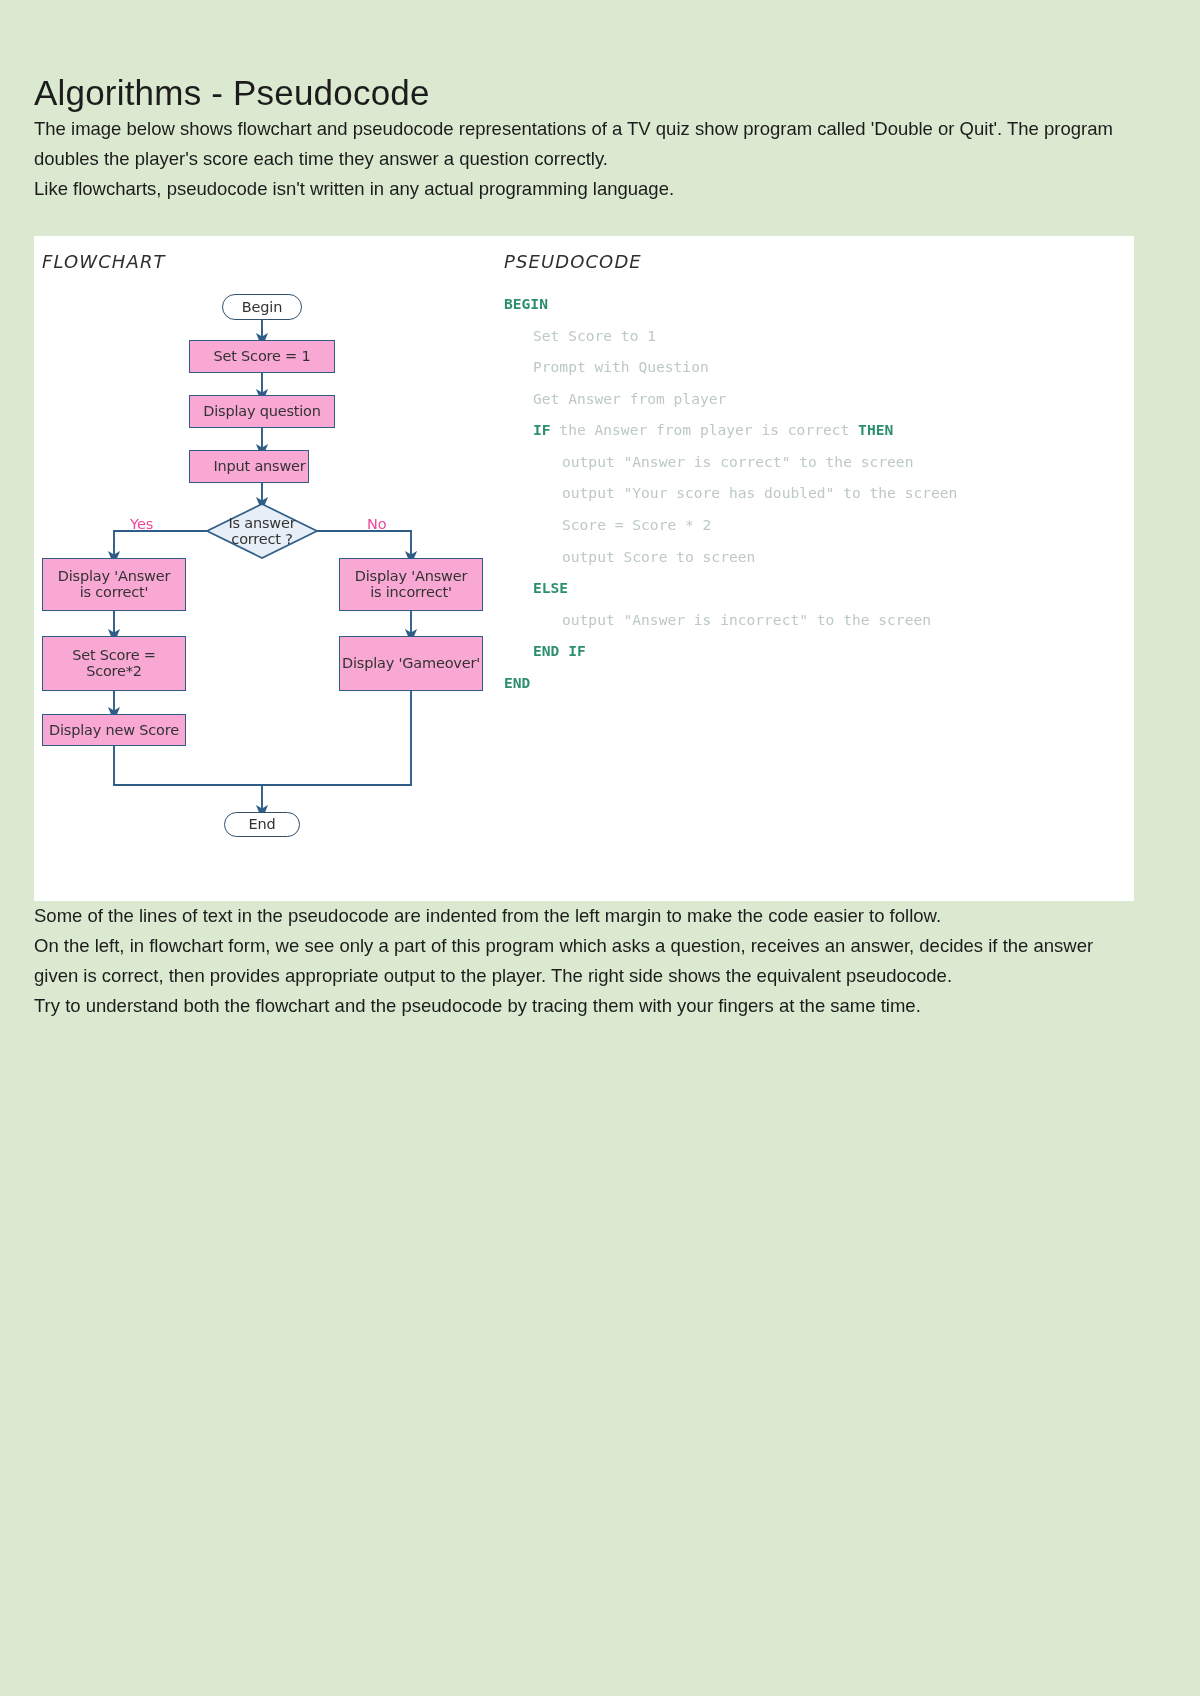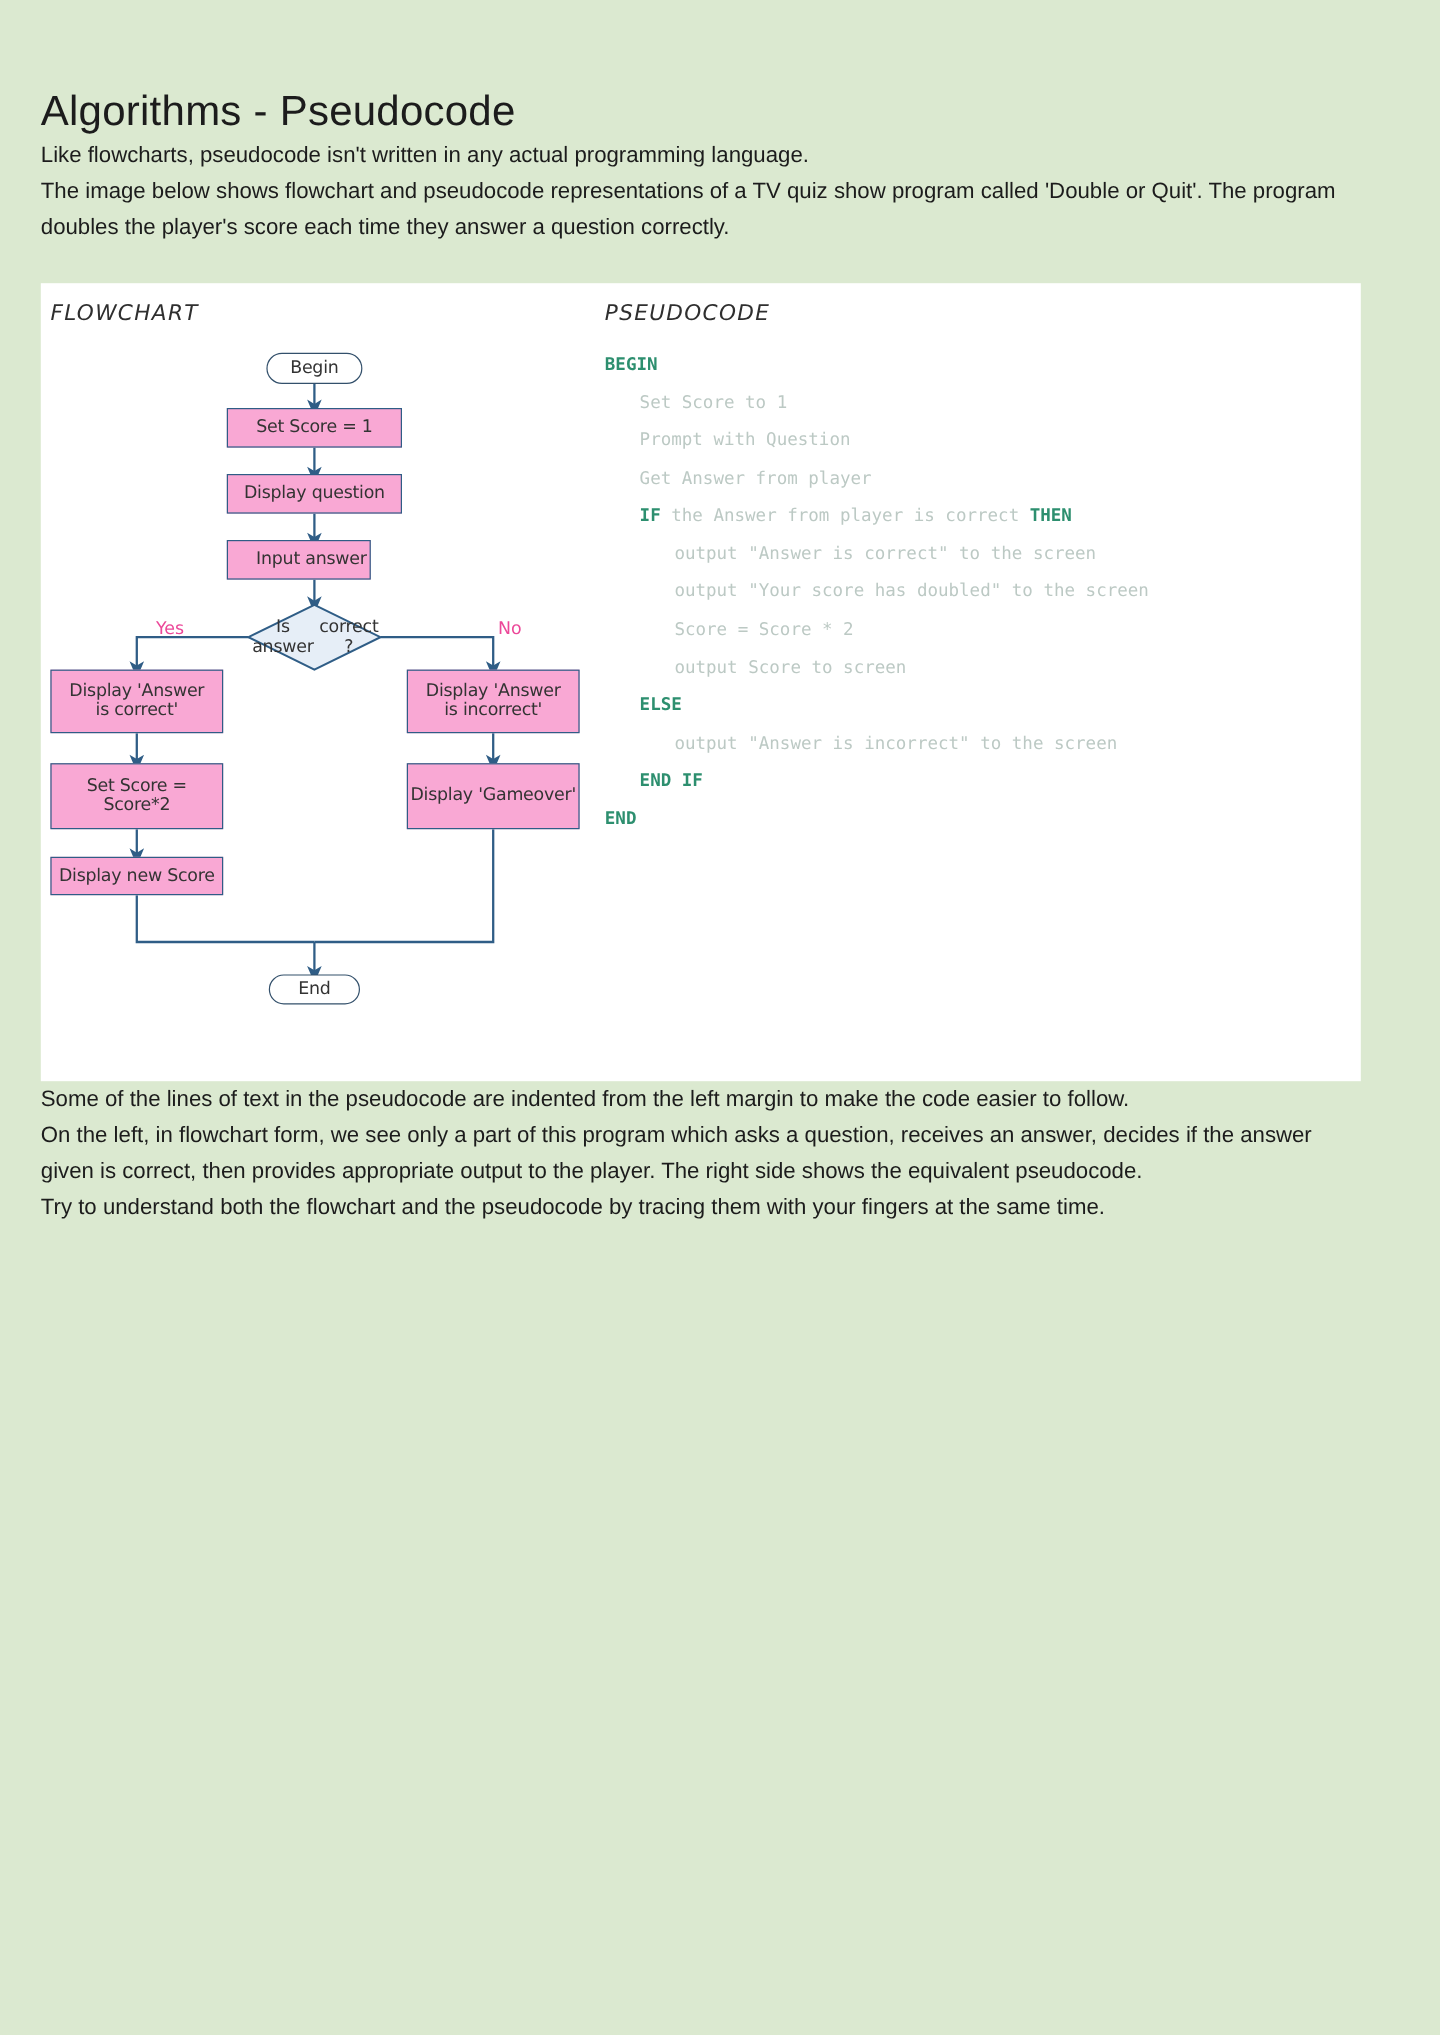"Like flowcharts, pseudocode isn't" p.body-text { order: before "The image below shows flowchart" -> after "The image below shows flowchart" }
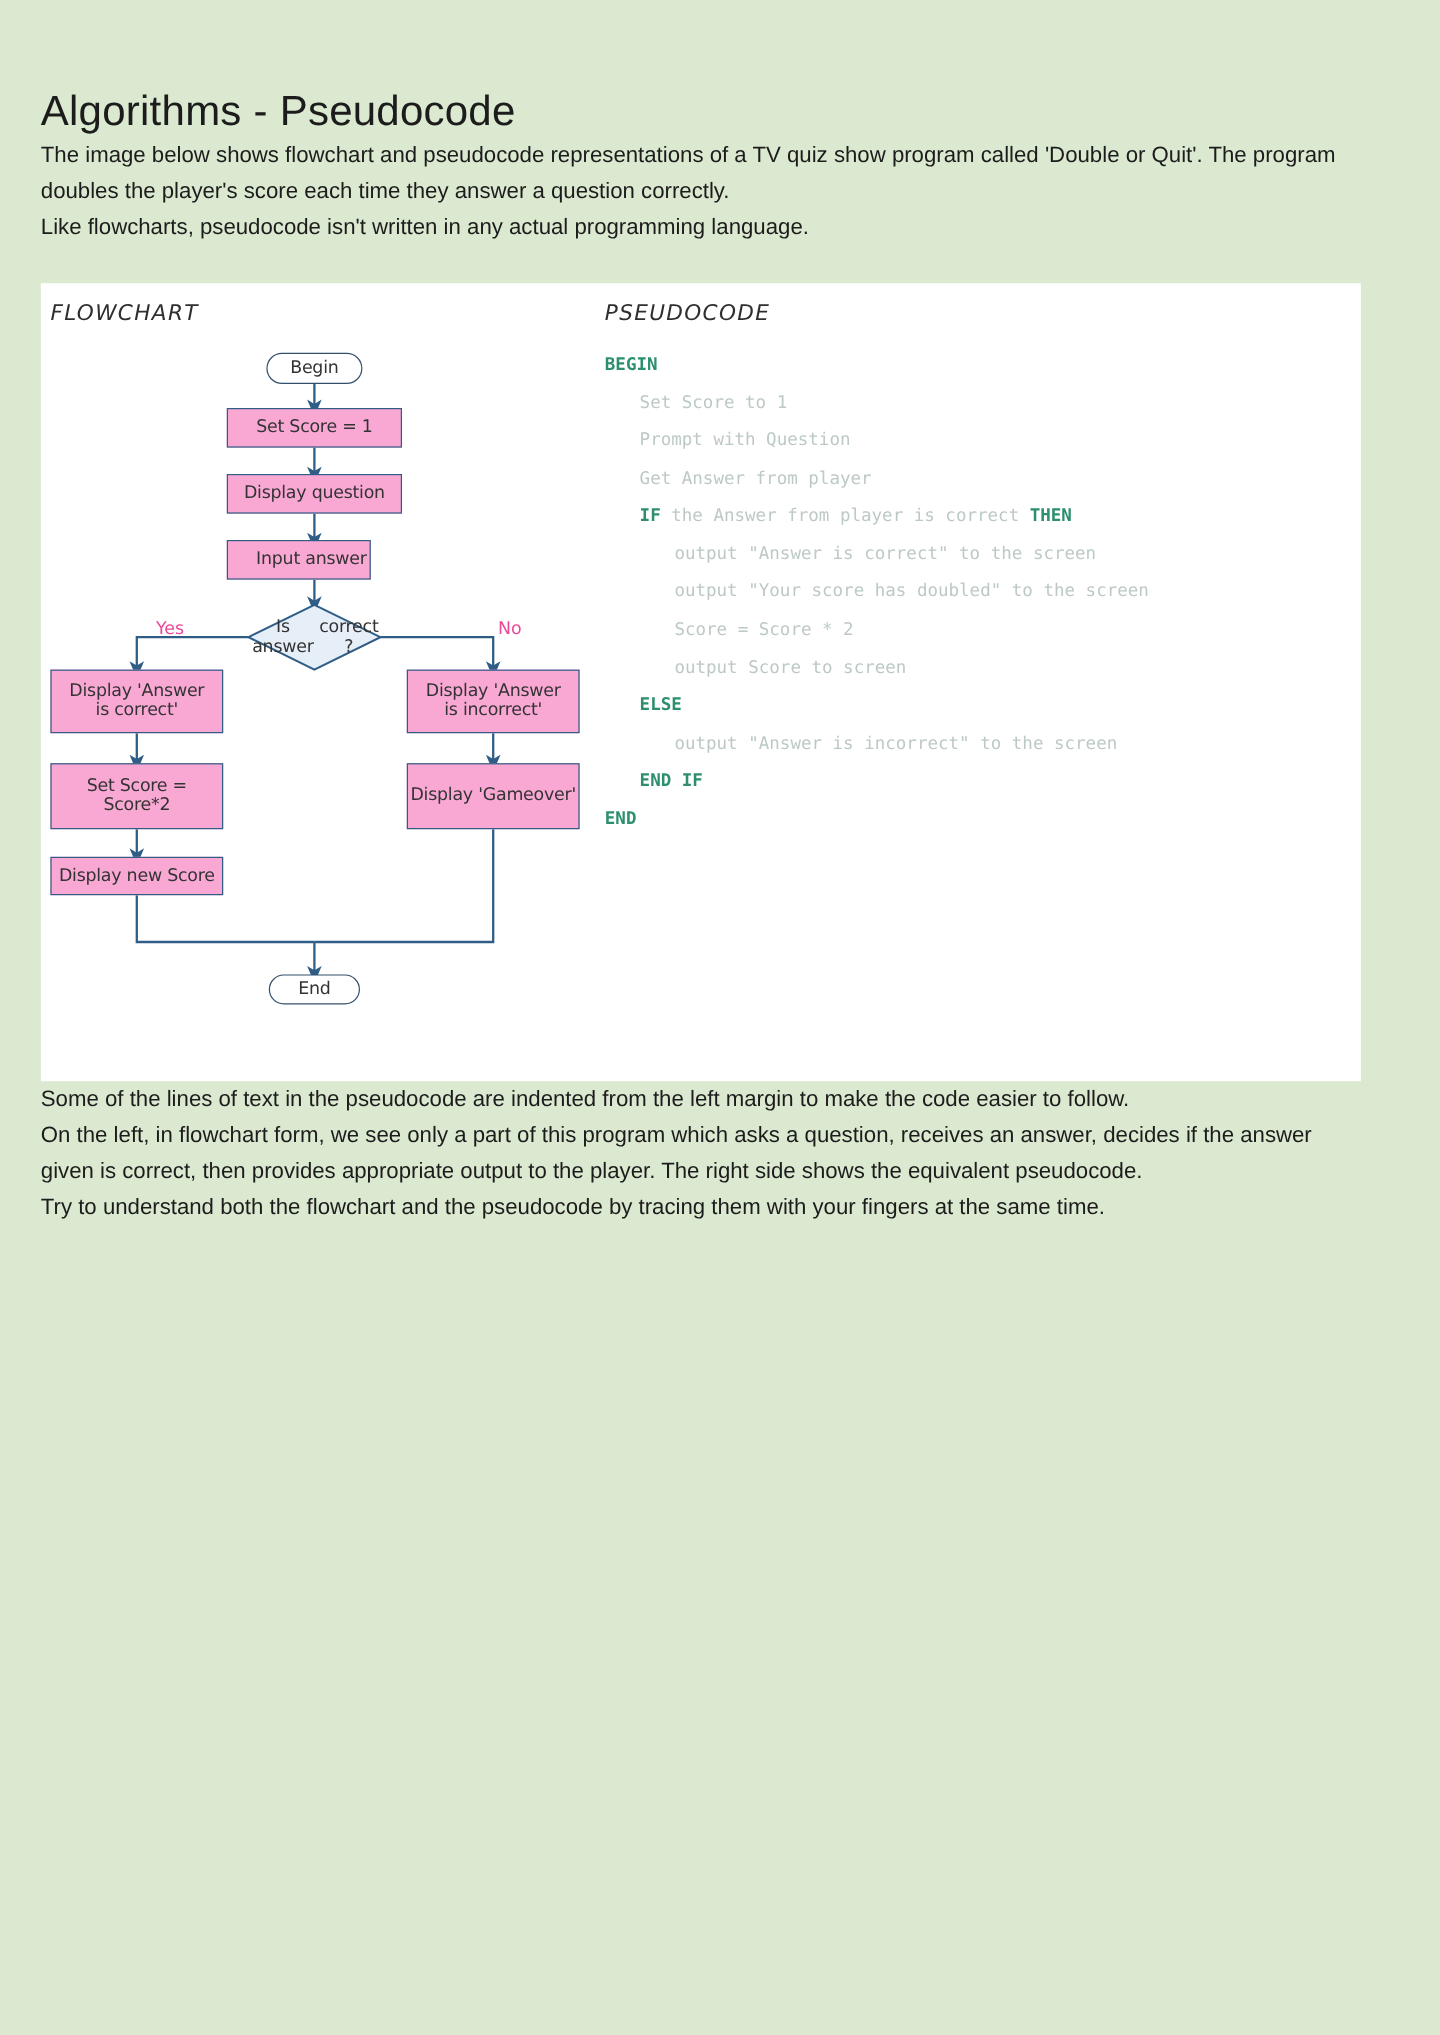"Is answer" div.node { flex-direction: row -> column }
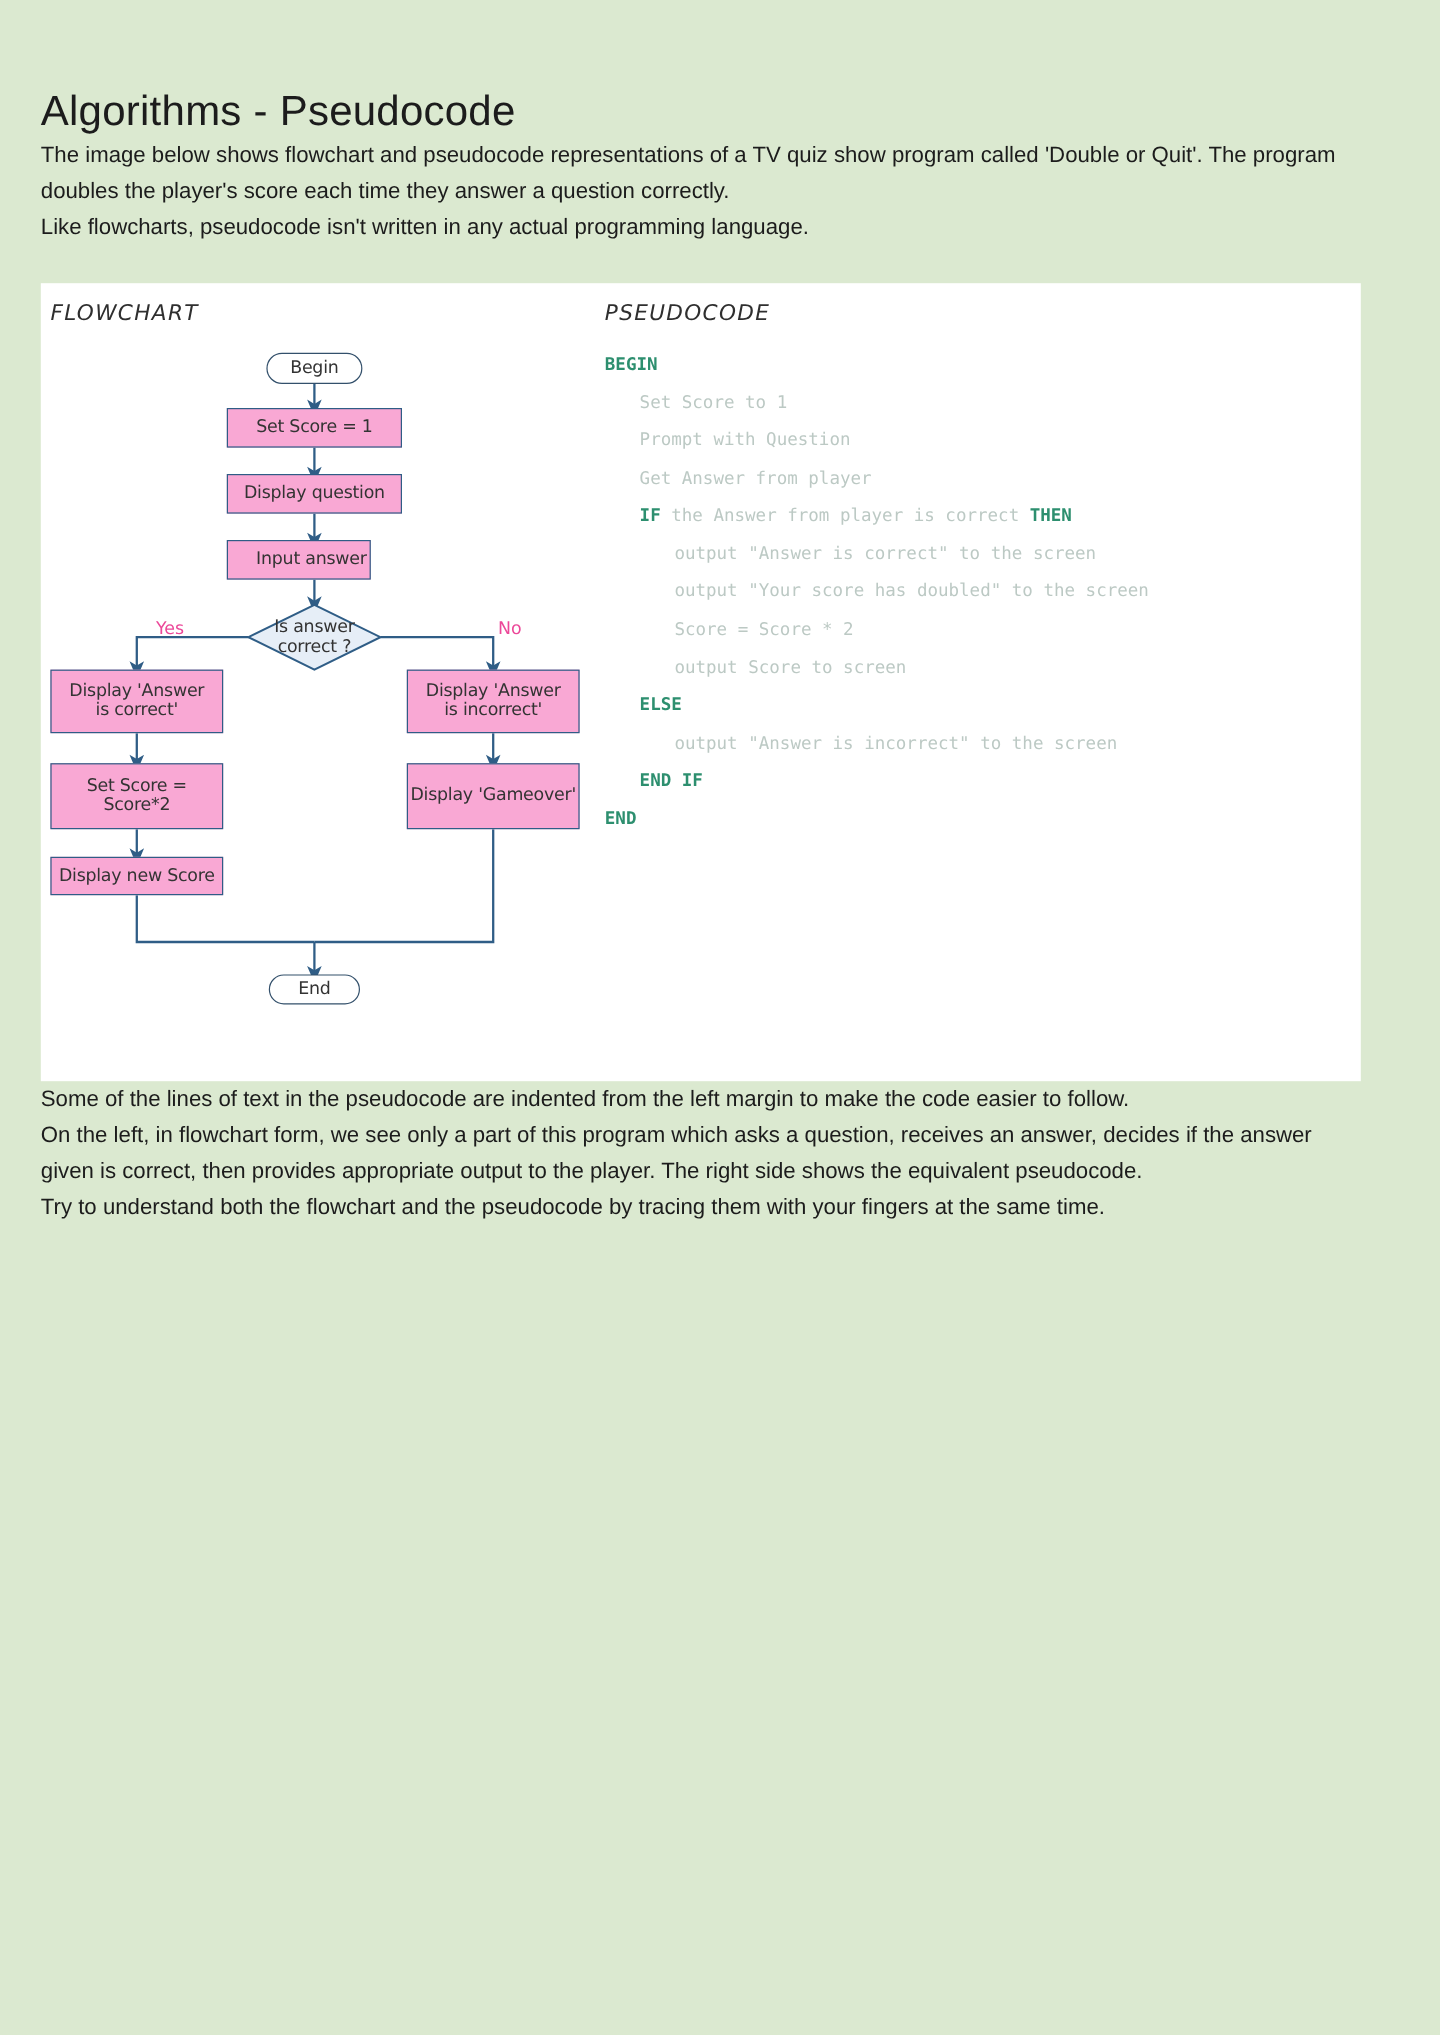"No" div.edge-label { margin-left: 48px -> none }
